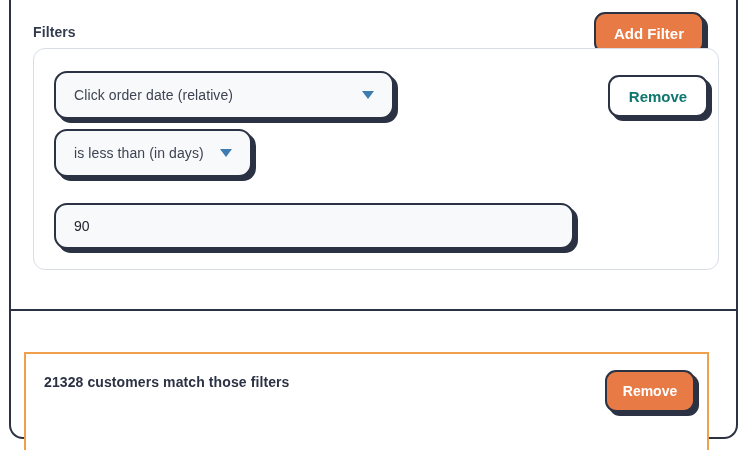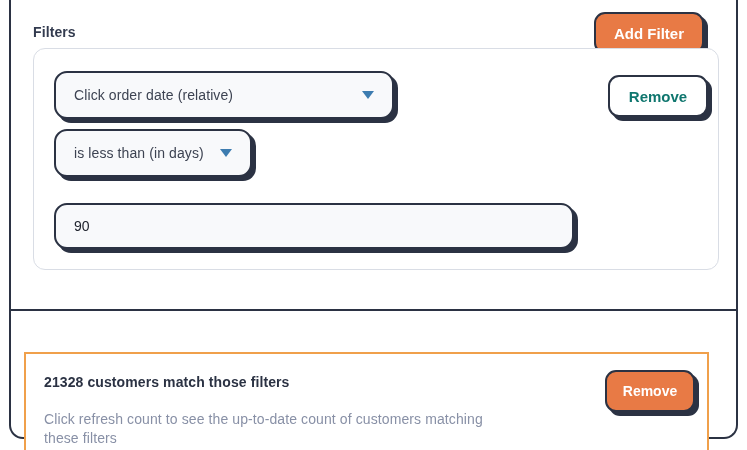"Click refresh count to see" div.results-hint { html: <div>Click refresh count to see the up-to-date count of customers matching these filters</div> -> none }
